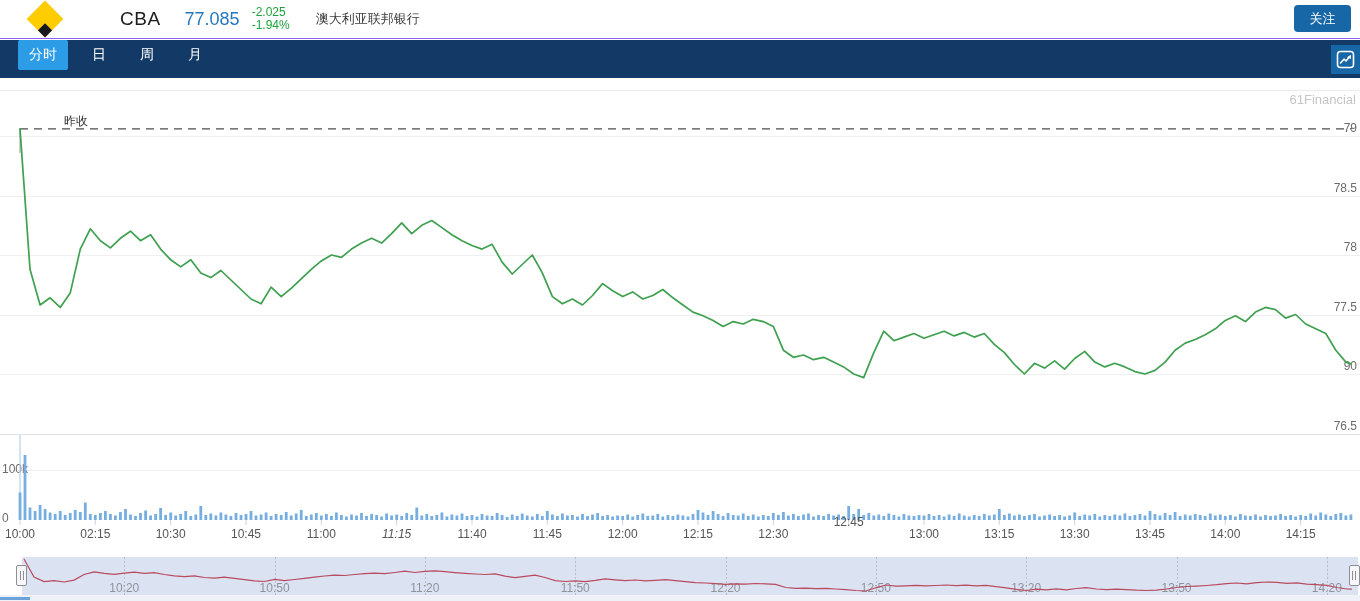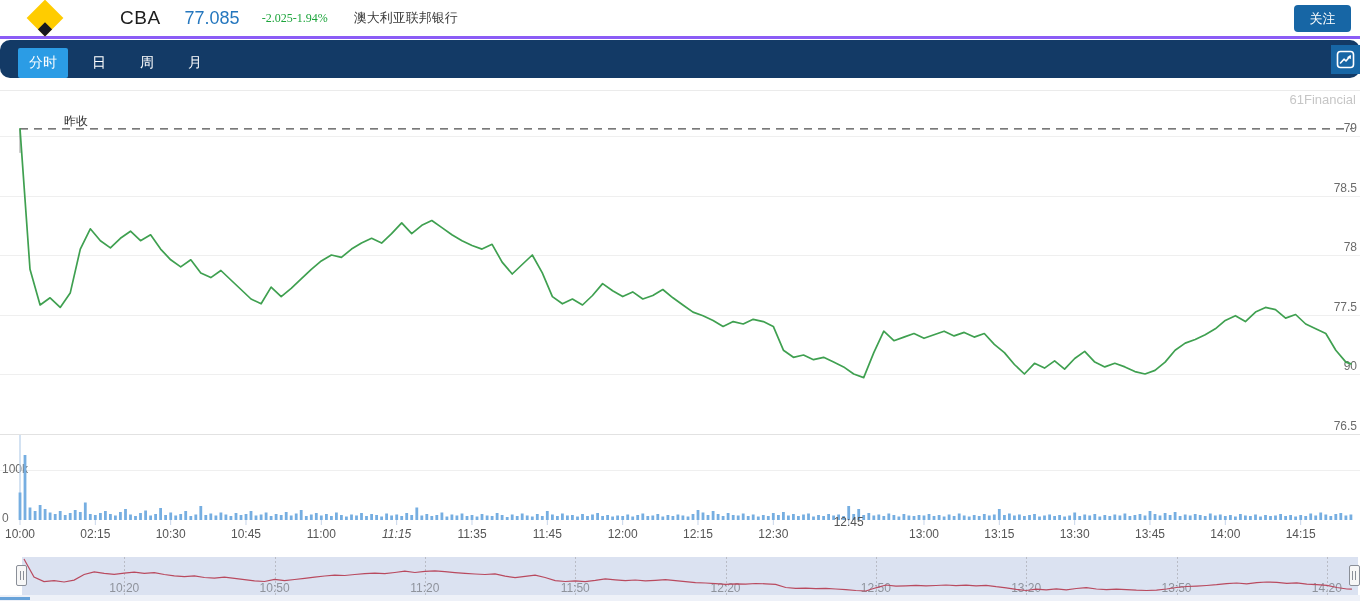"CBA" .hdr { border-bottom: 3px solid #8b5cf6 -> 1px solid #8b5cf6 }
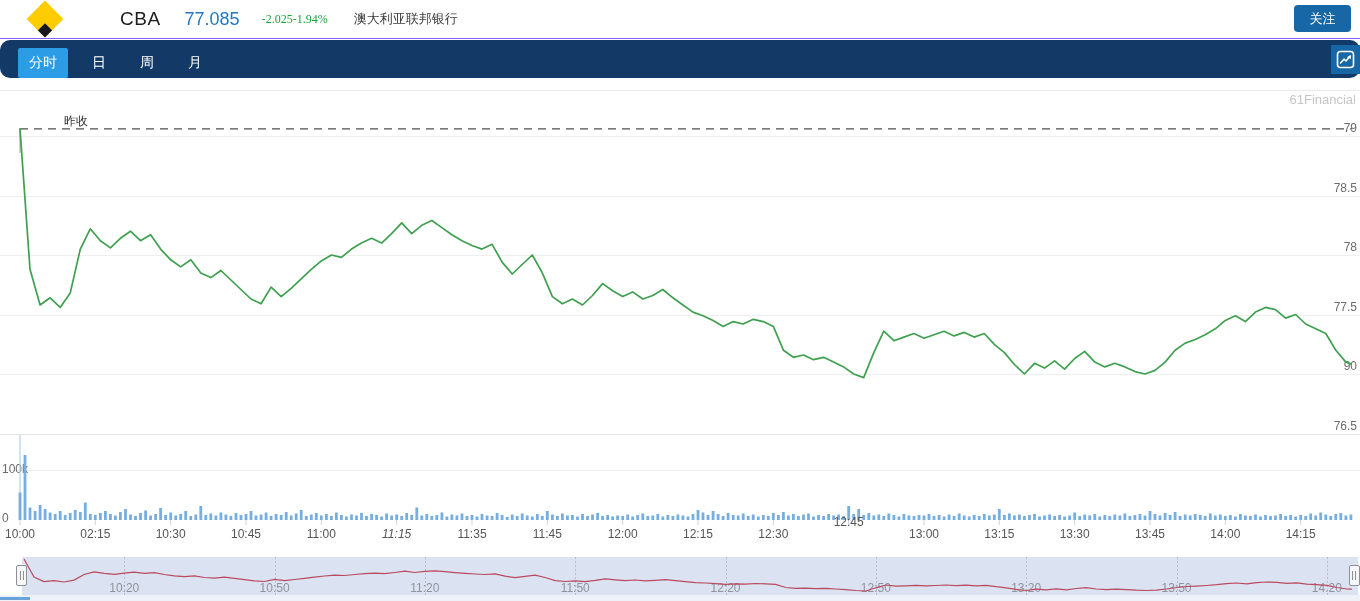"-2.025" .chg { flex-direction: none -> column; font-family: Liberation Serif, serif -> none; margin-left: 22px -> 12px }
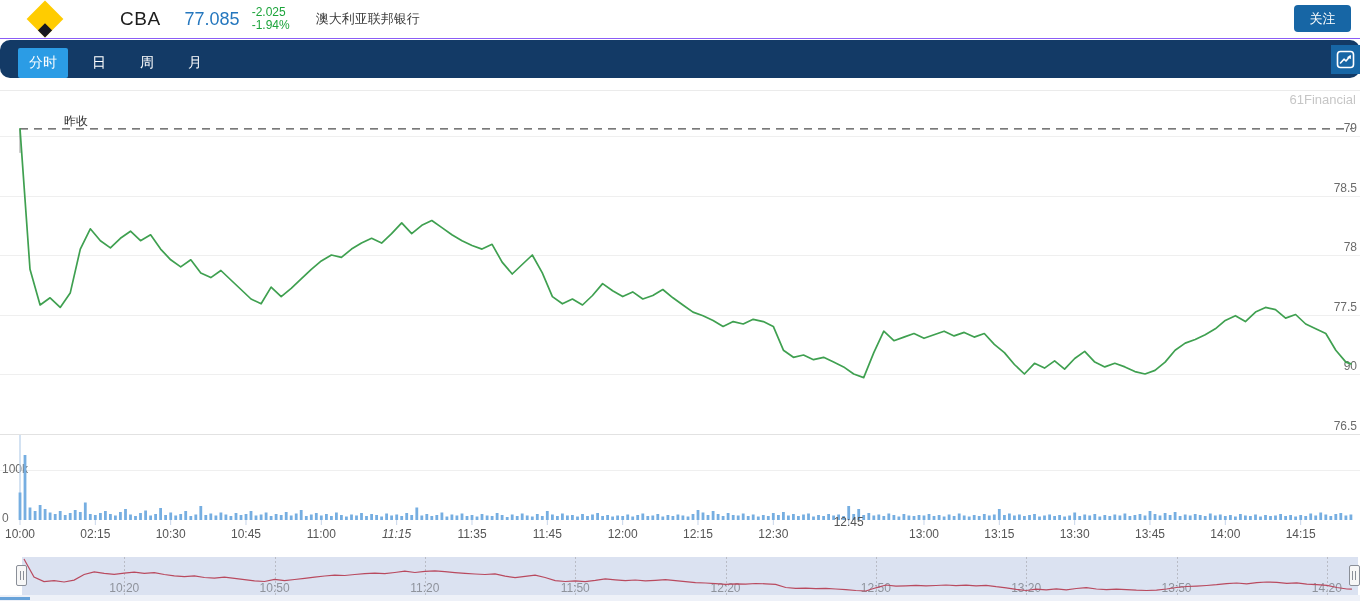"分时" .tbar { align-items: flex-end -> flex-start; border-radius: 10px -> none }
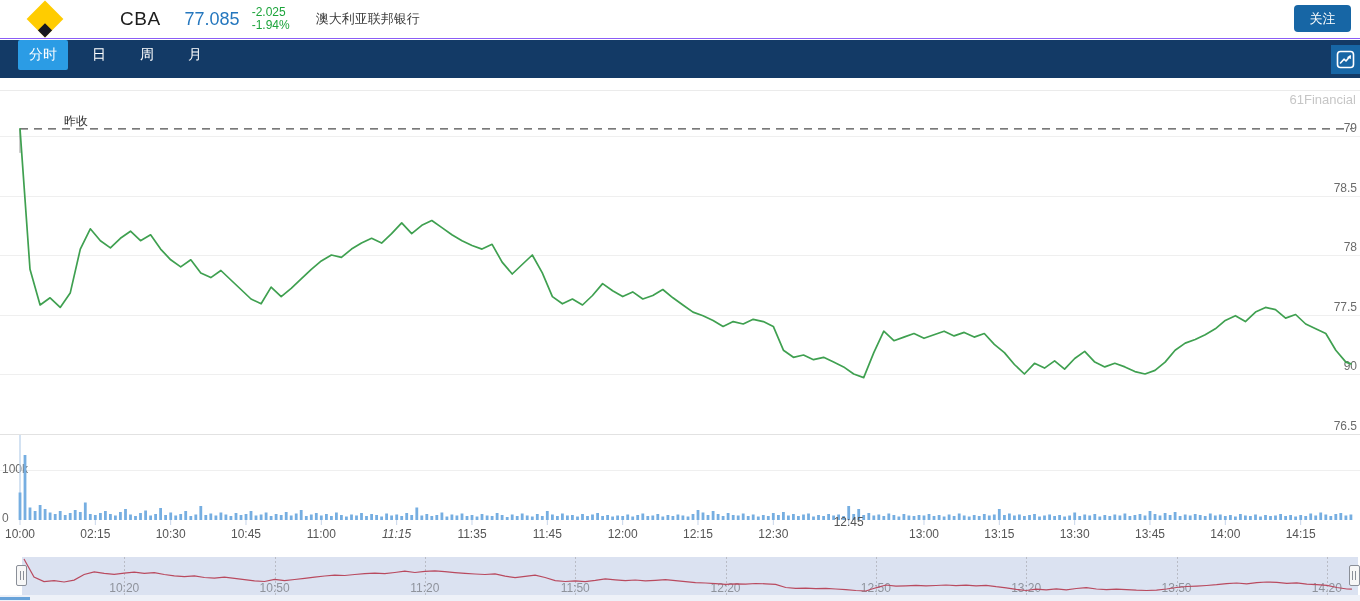"11:35" div.xlab { text: 11:35 -> 11:40 }
